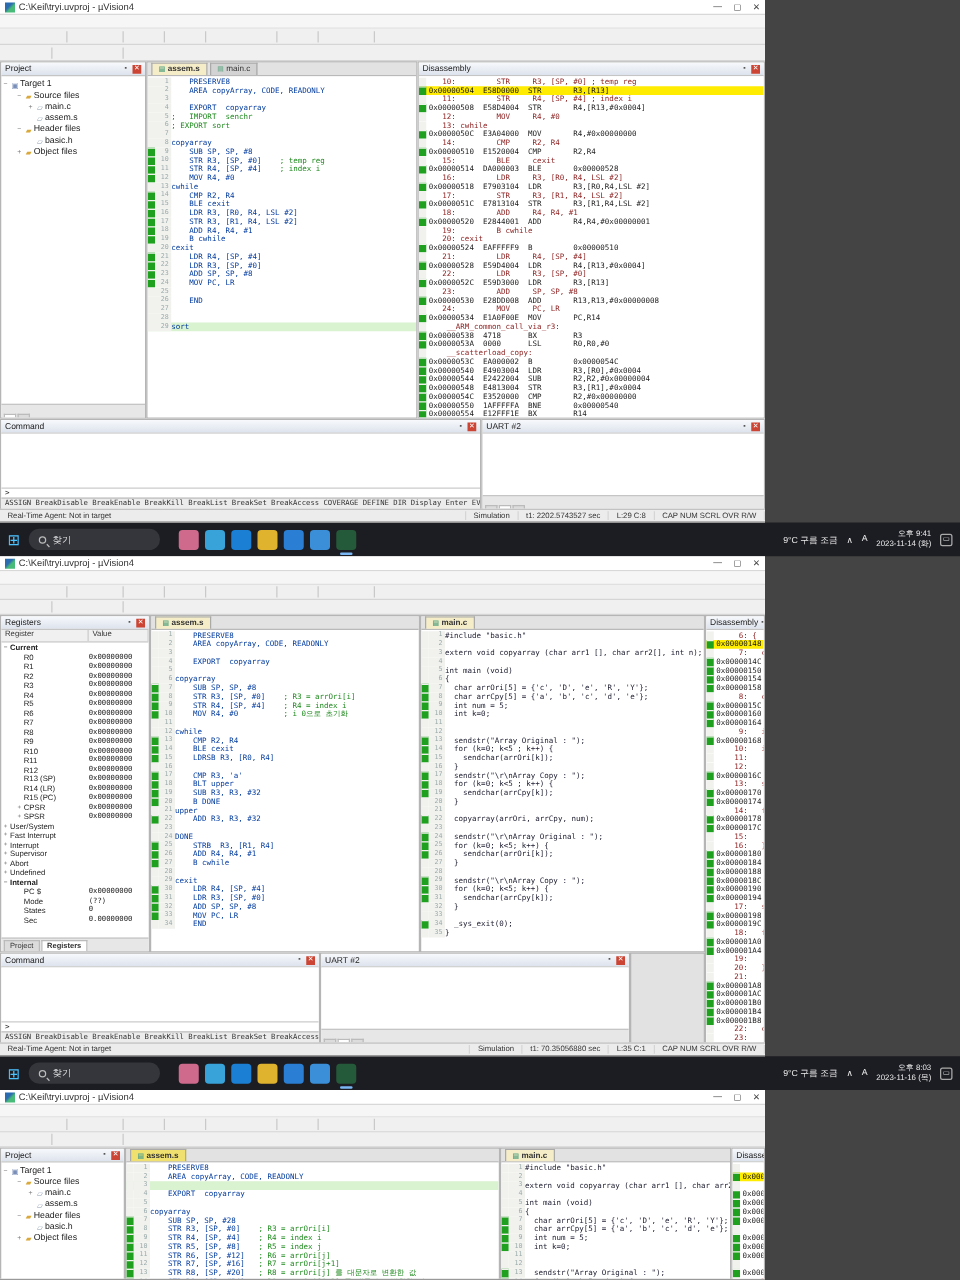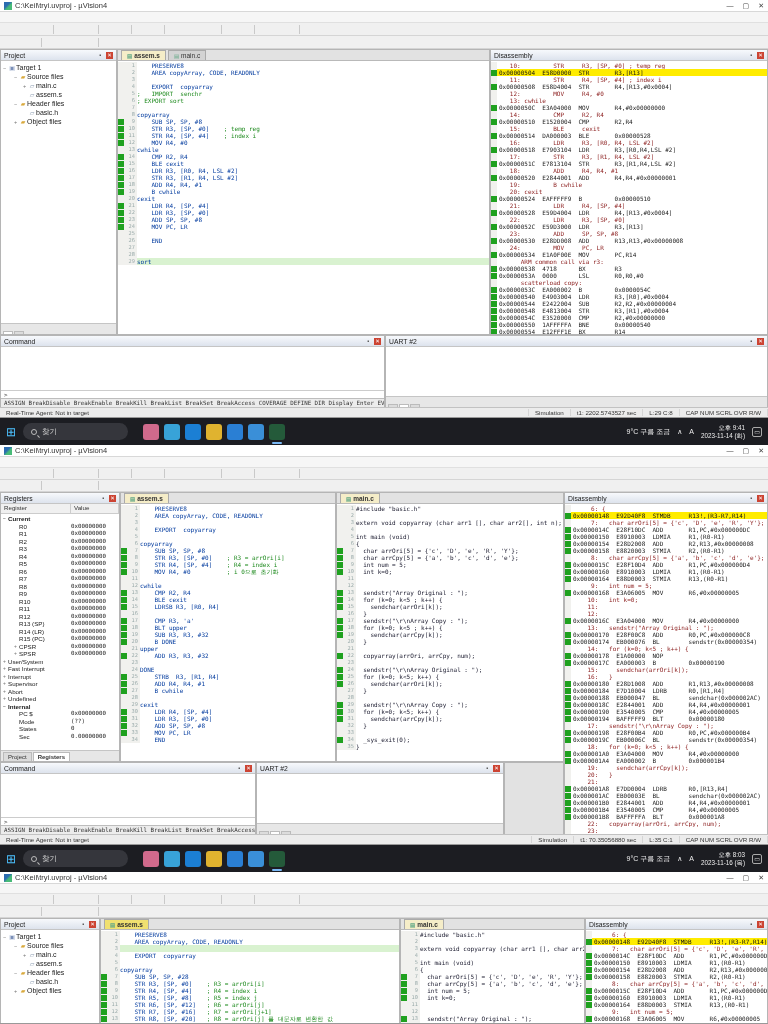"C:\Keil\tryi.uvproj - µVision4" .w { width: 768px -> 612px }
